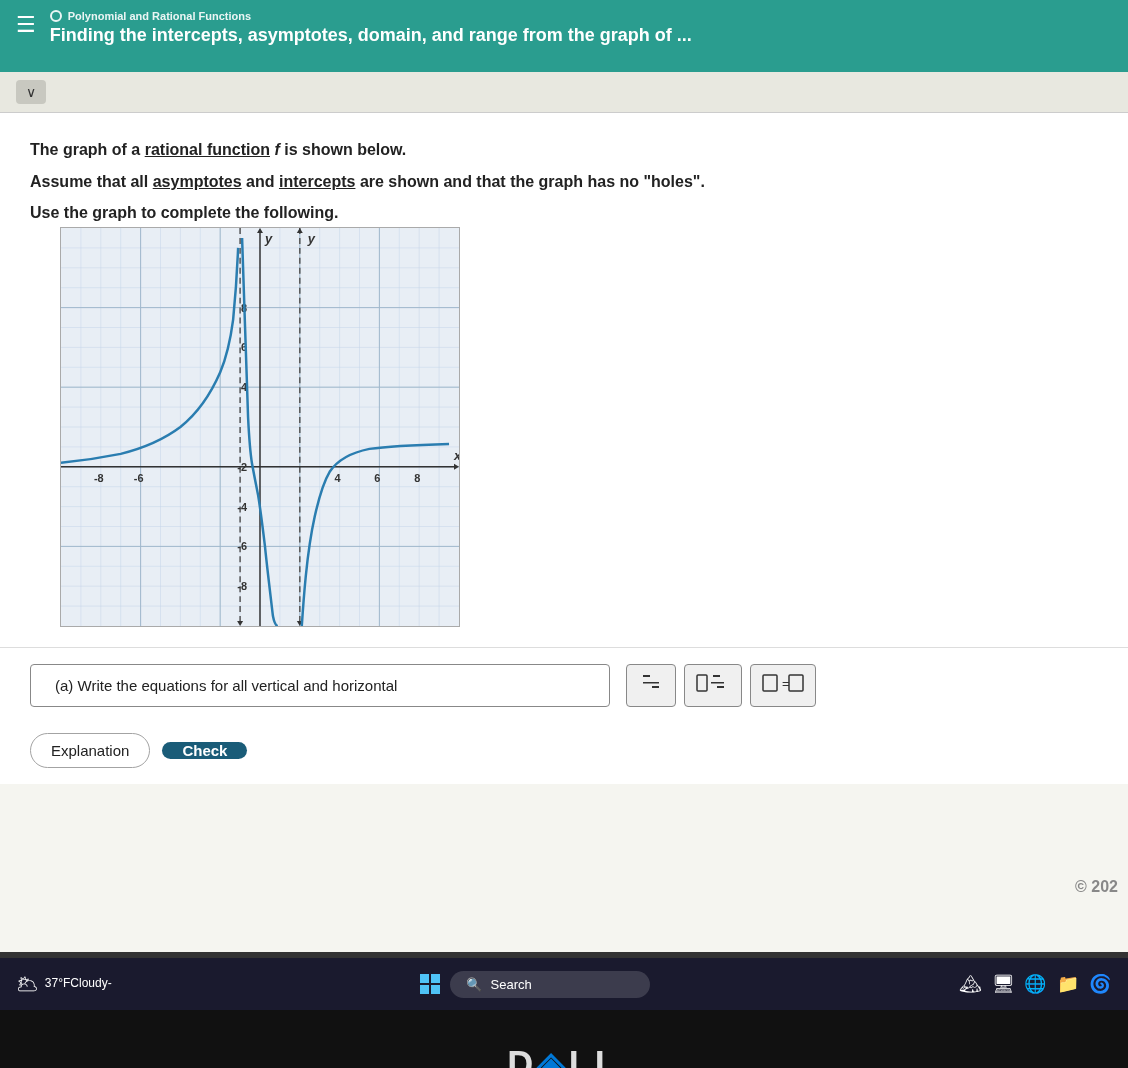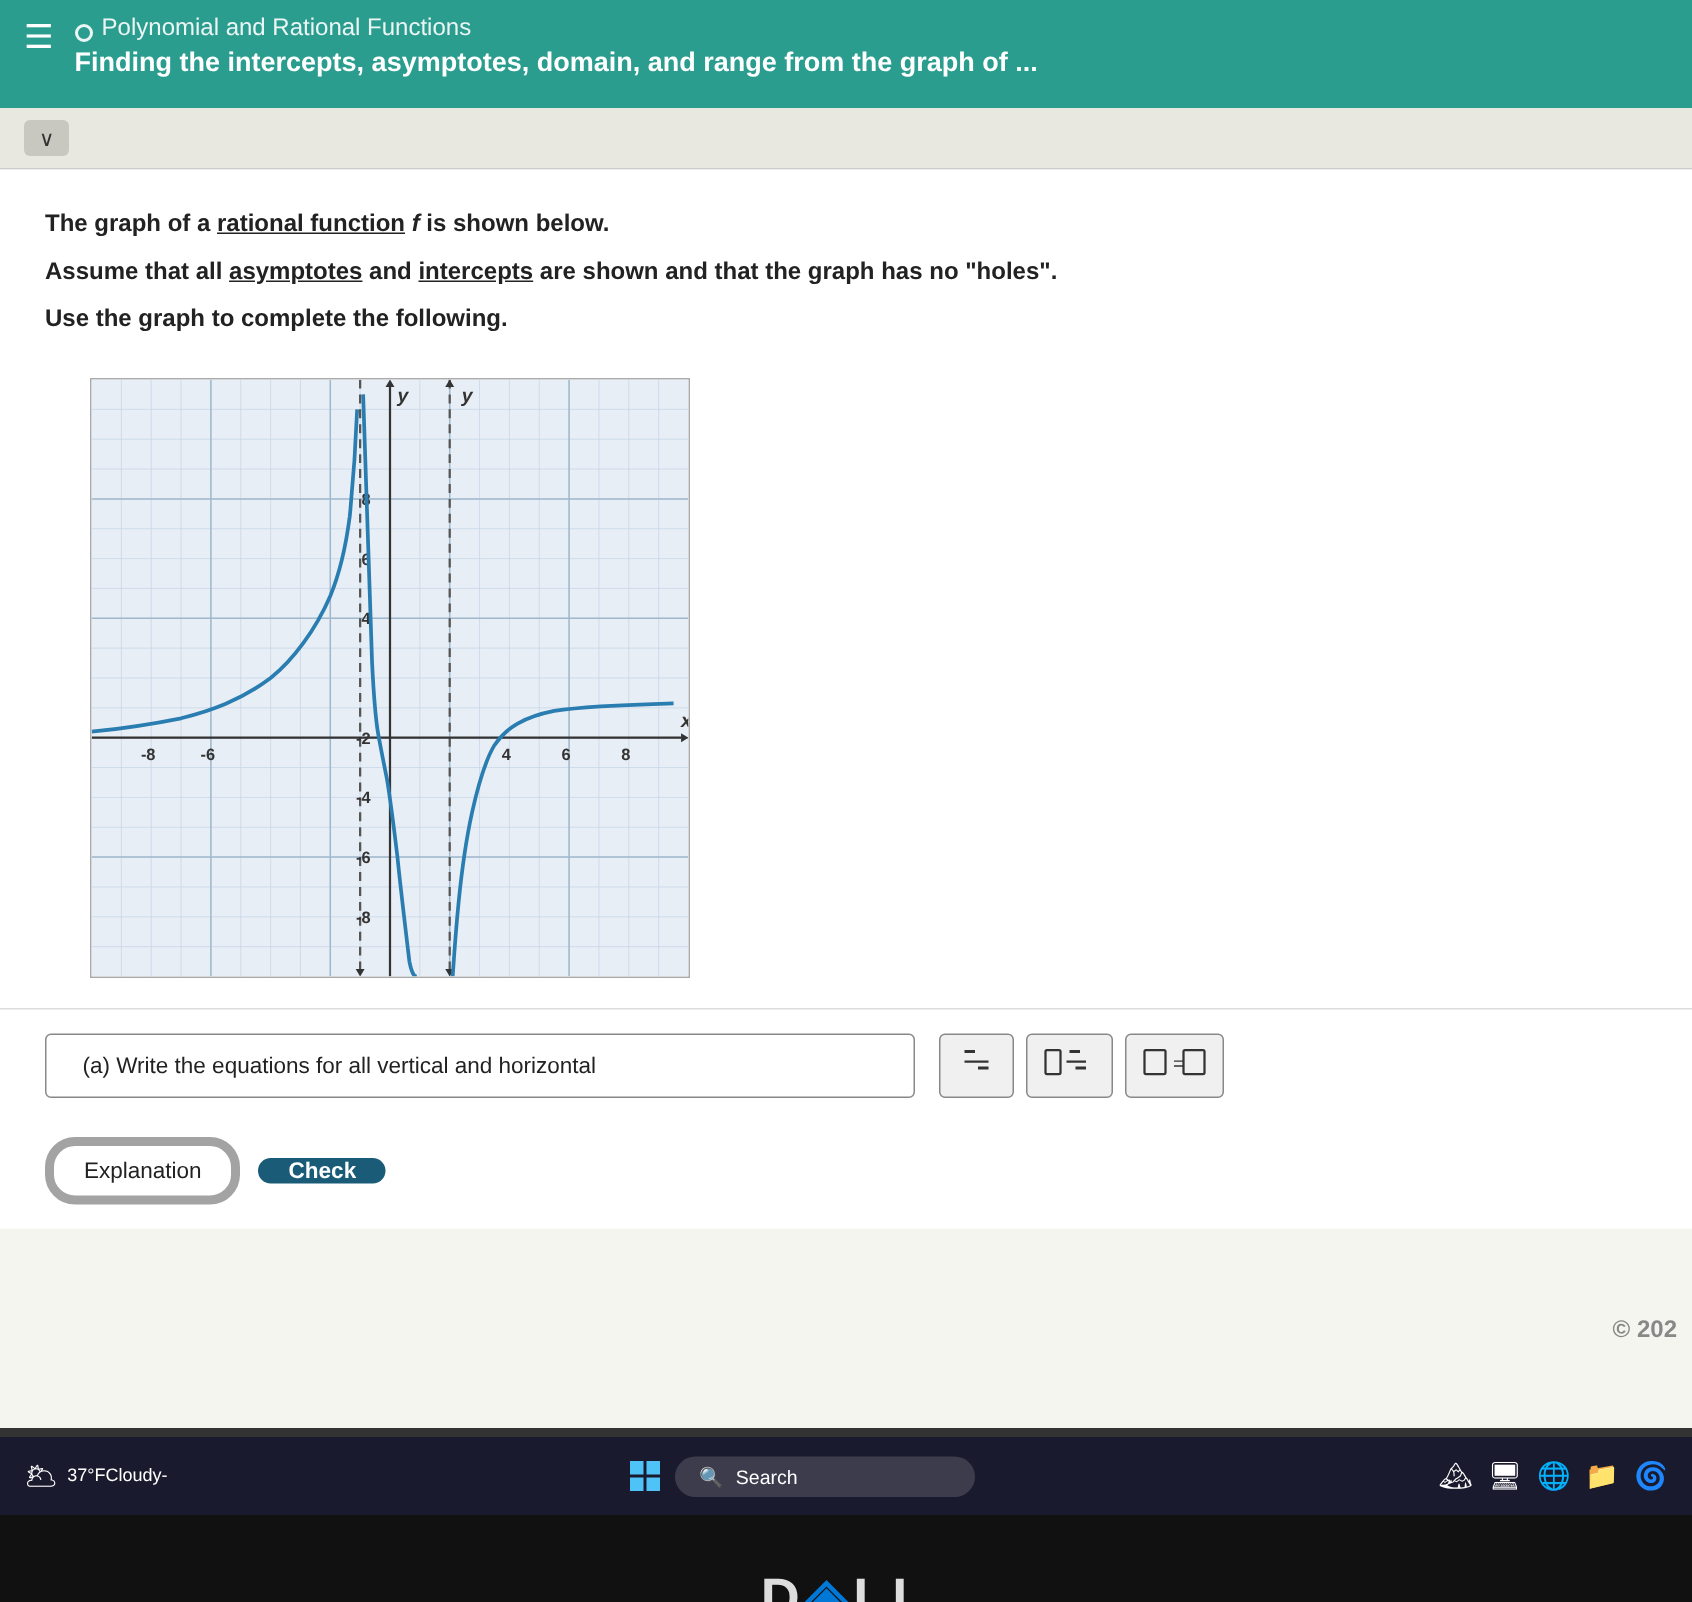"Polynomial and Rational Functions" .header-subtitle { align-items: flex-end -> flex-start; font-size: 16px -> 11px; font-weight: 400 -> 700 }
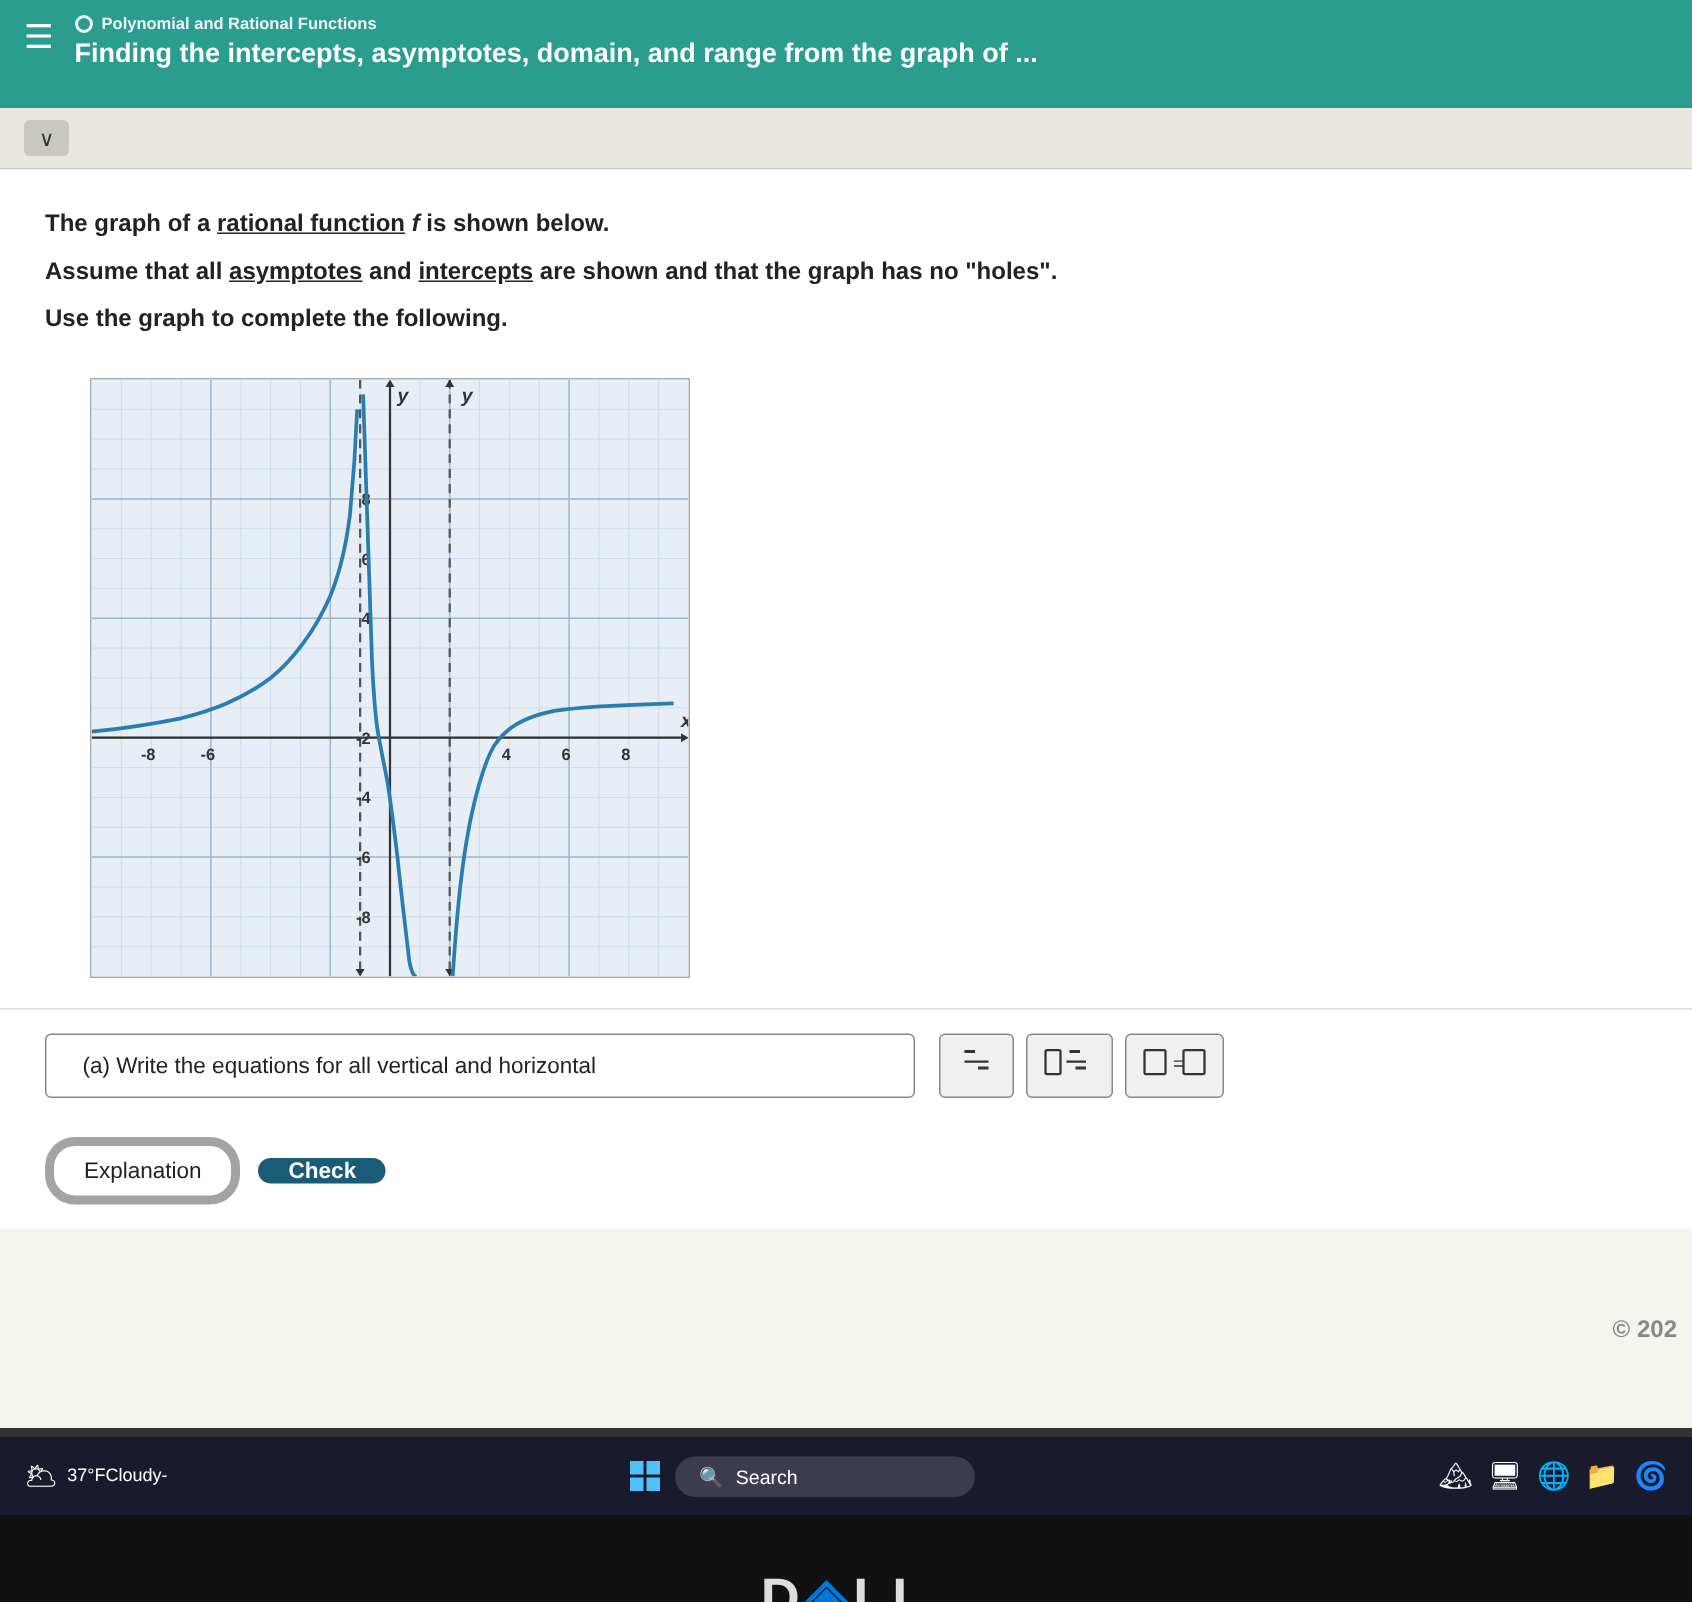"Use the graph to complete" .use-graph { margin-bottom: 30px -> 5px }
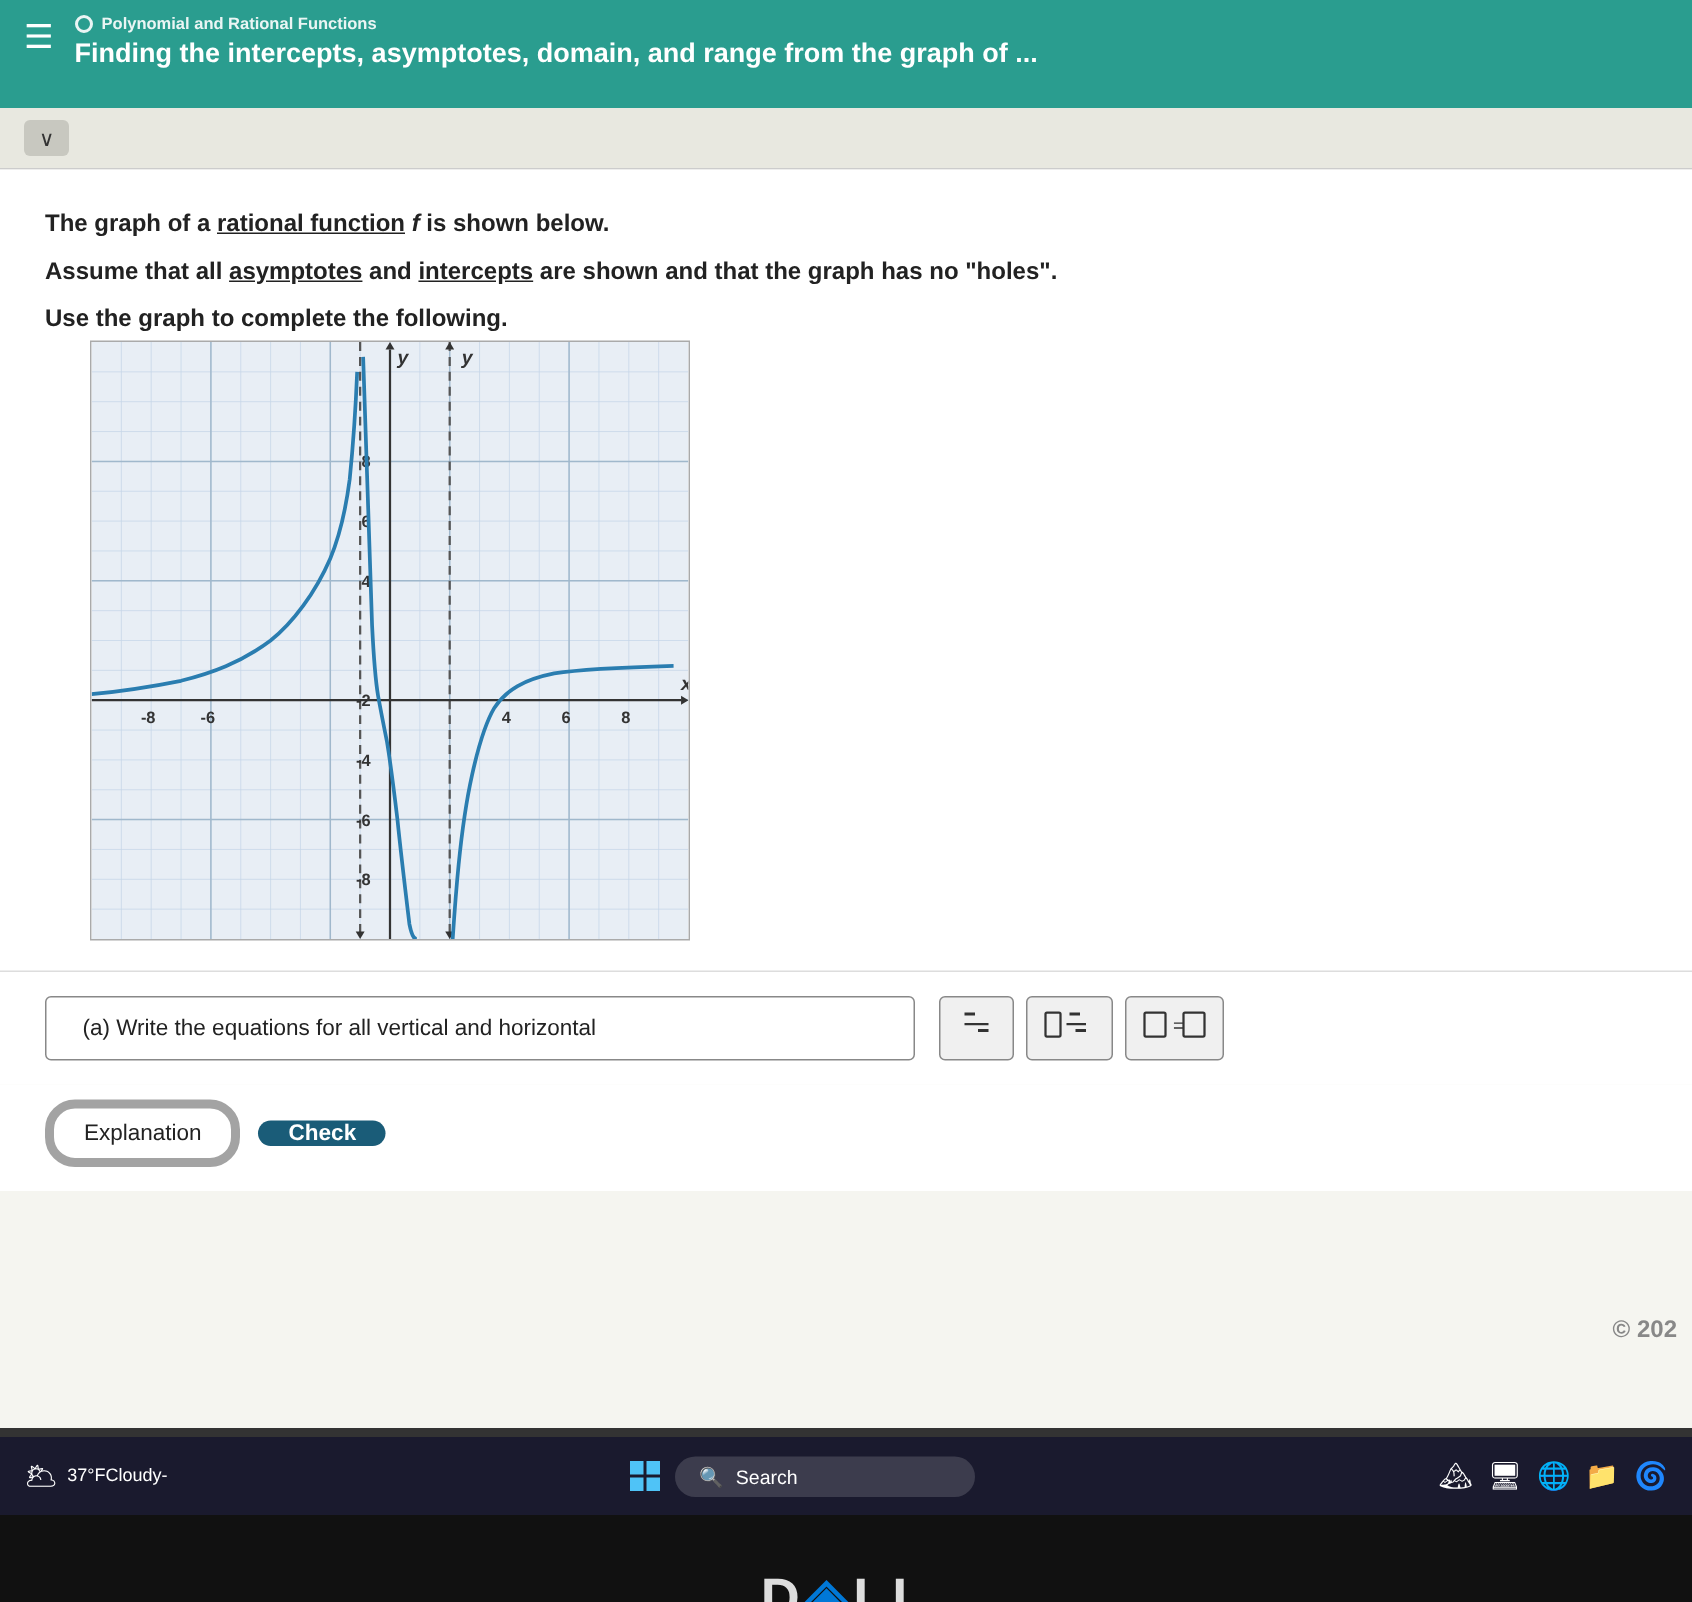"Explanation" .explanation-btn { border: 6px solid #a3a3a3 -> 1px solid #a3a3a3 }
